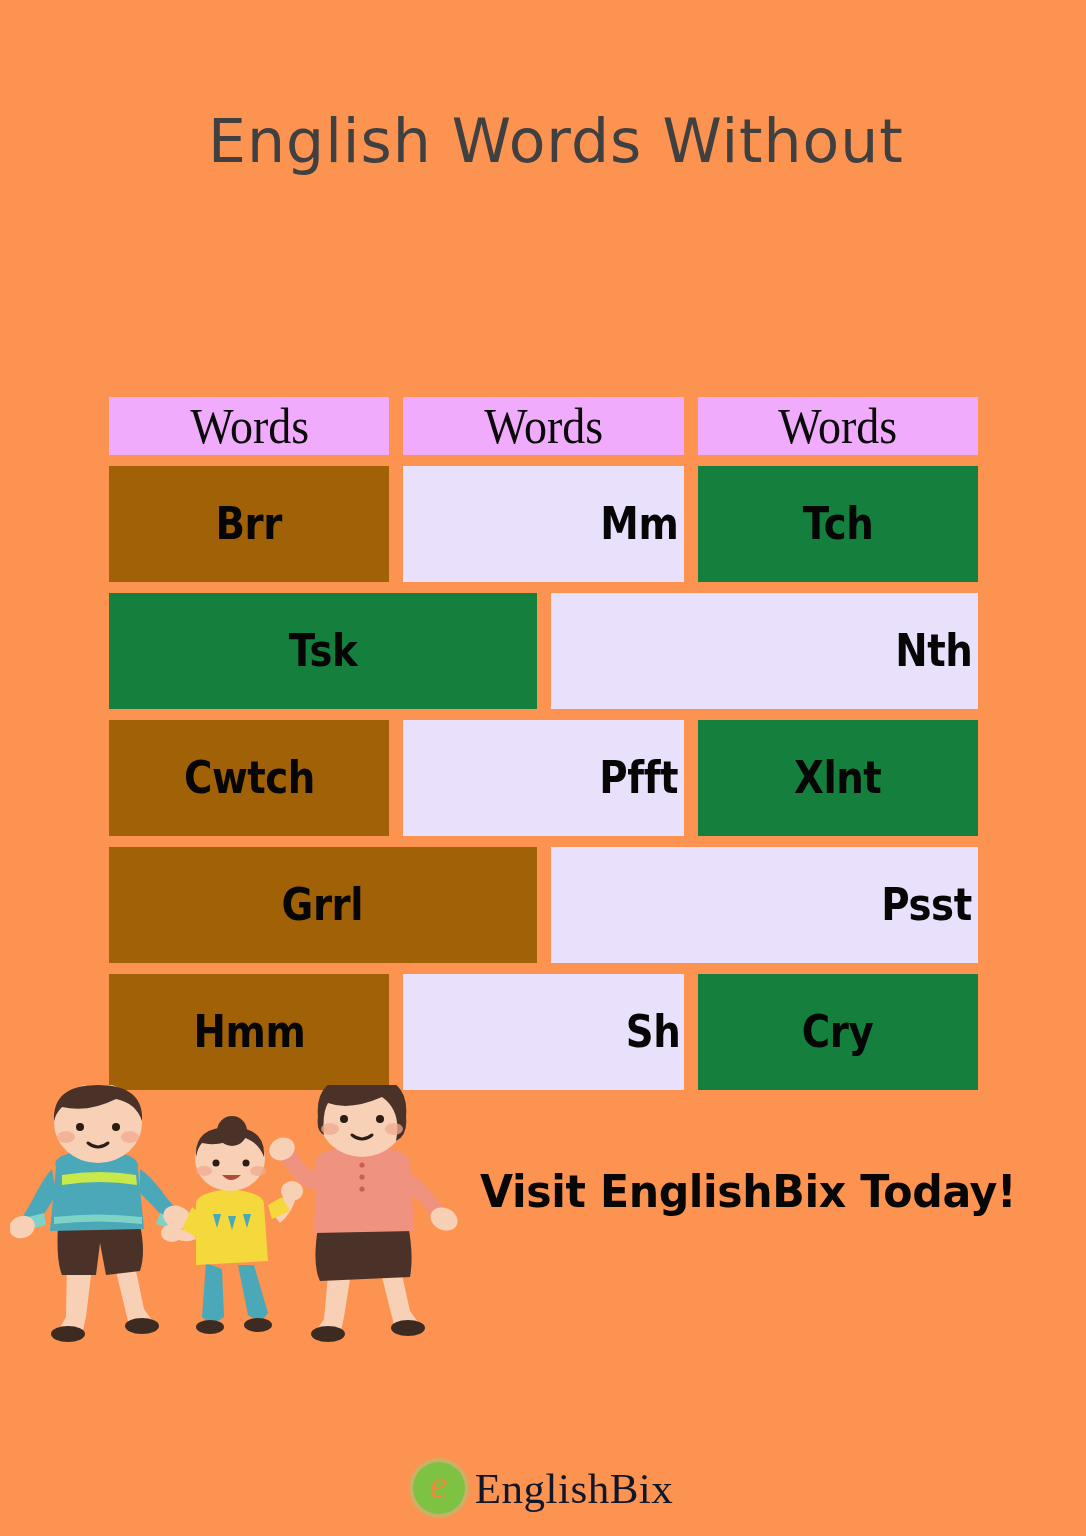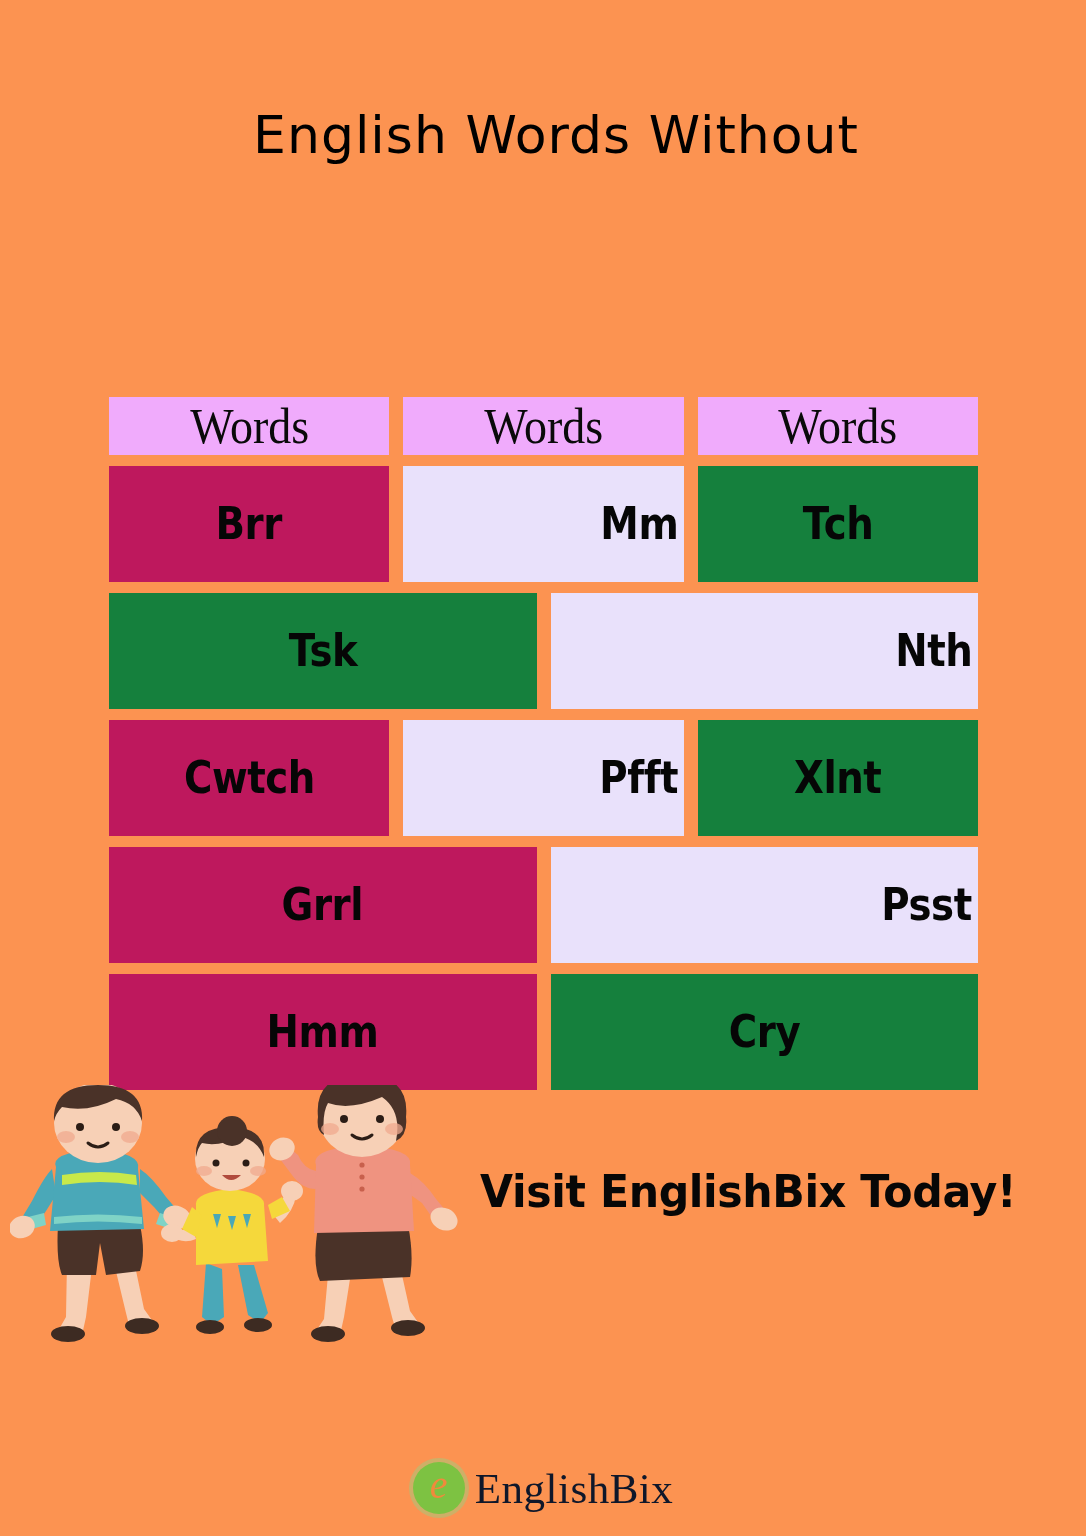"English Words Without" .title-line { color: #000000 -> #404040; font-size: 52px -> 60px }
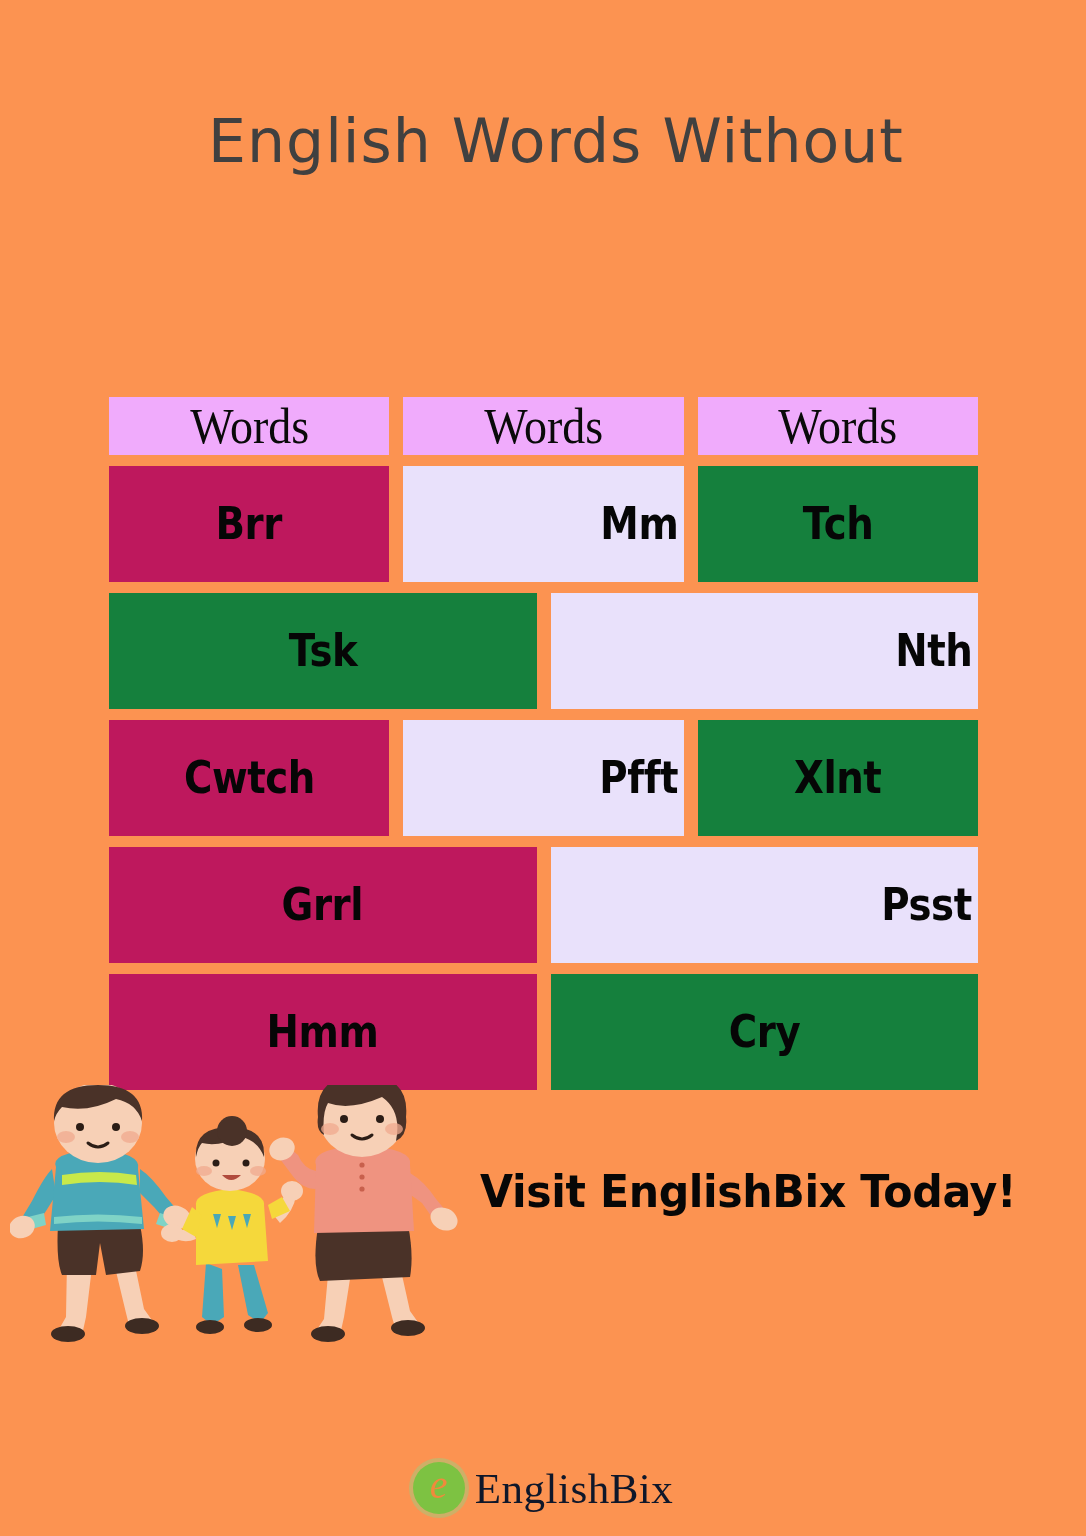"Brr" .t-body .t-cell.col-0 { background: #be185d -> #a16207 }
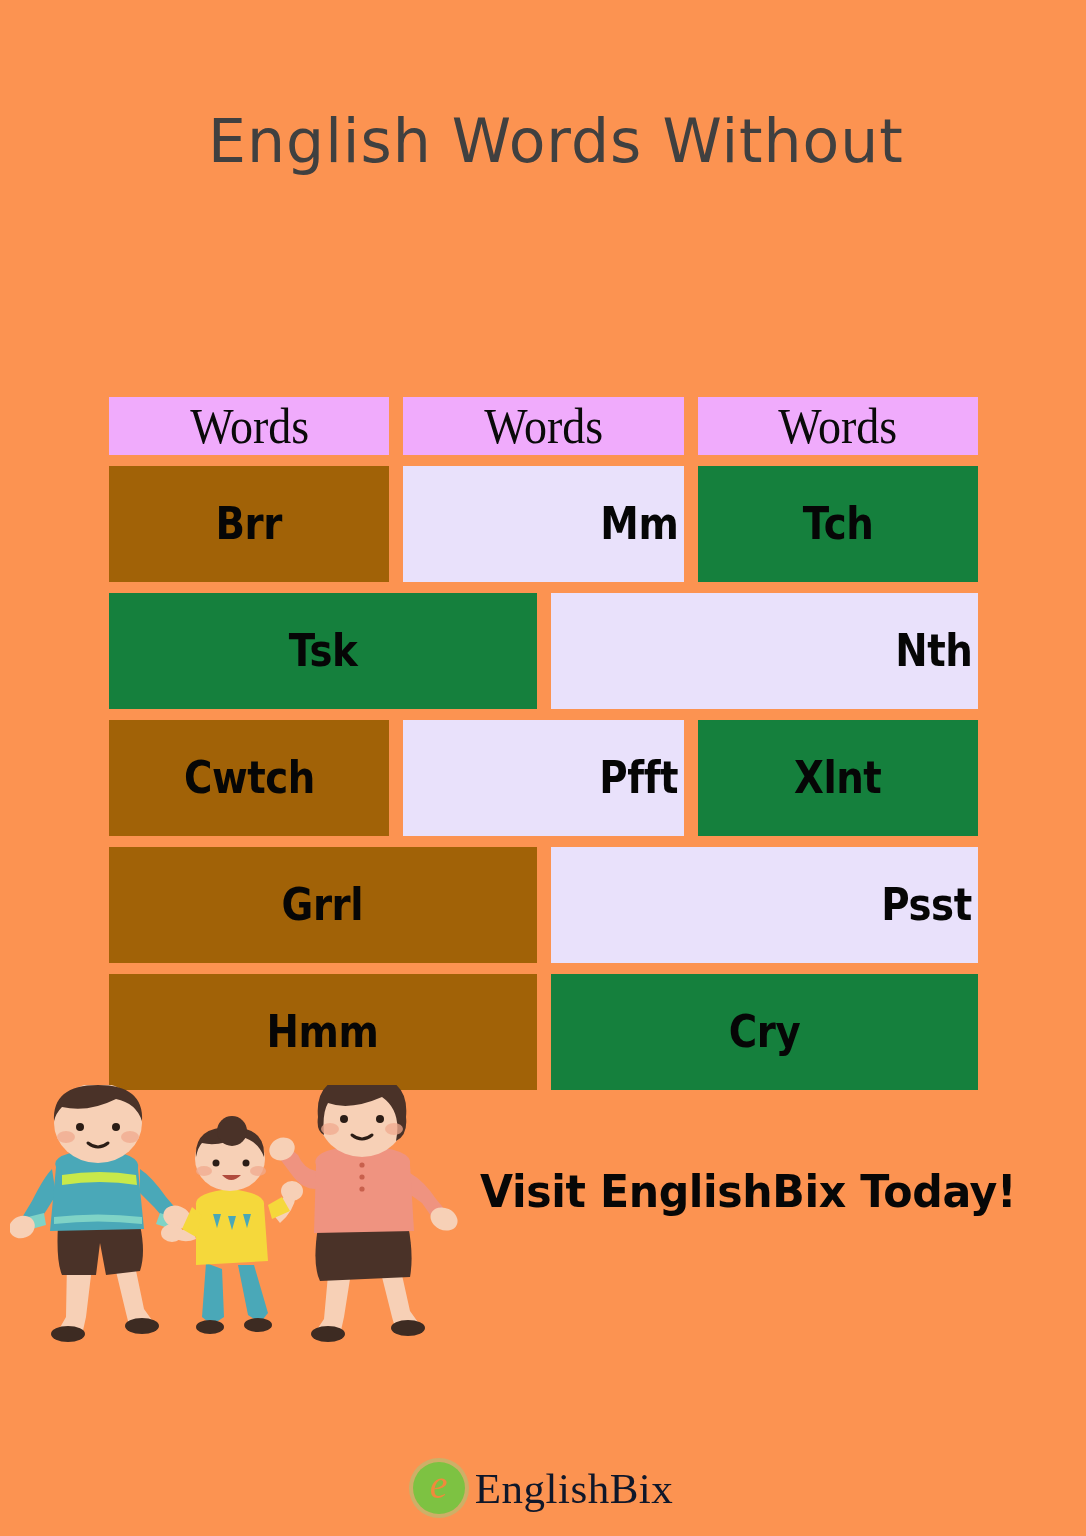"Sh" div.t-cell { html: none -> <div> <span>Sh</span> </div> }
